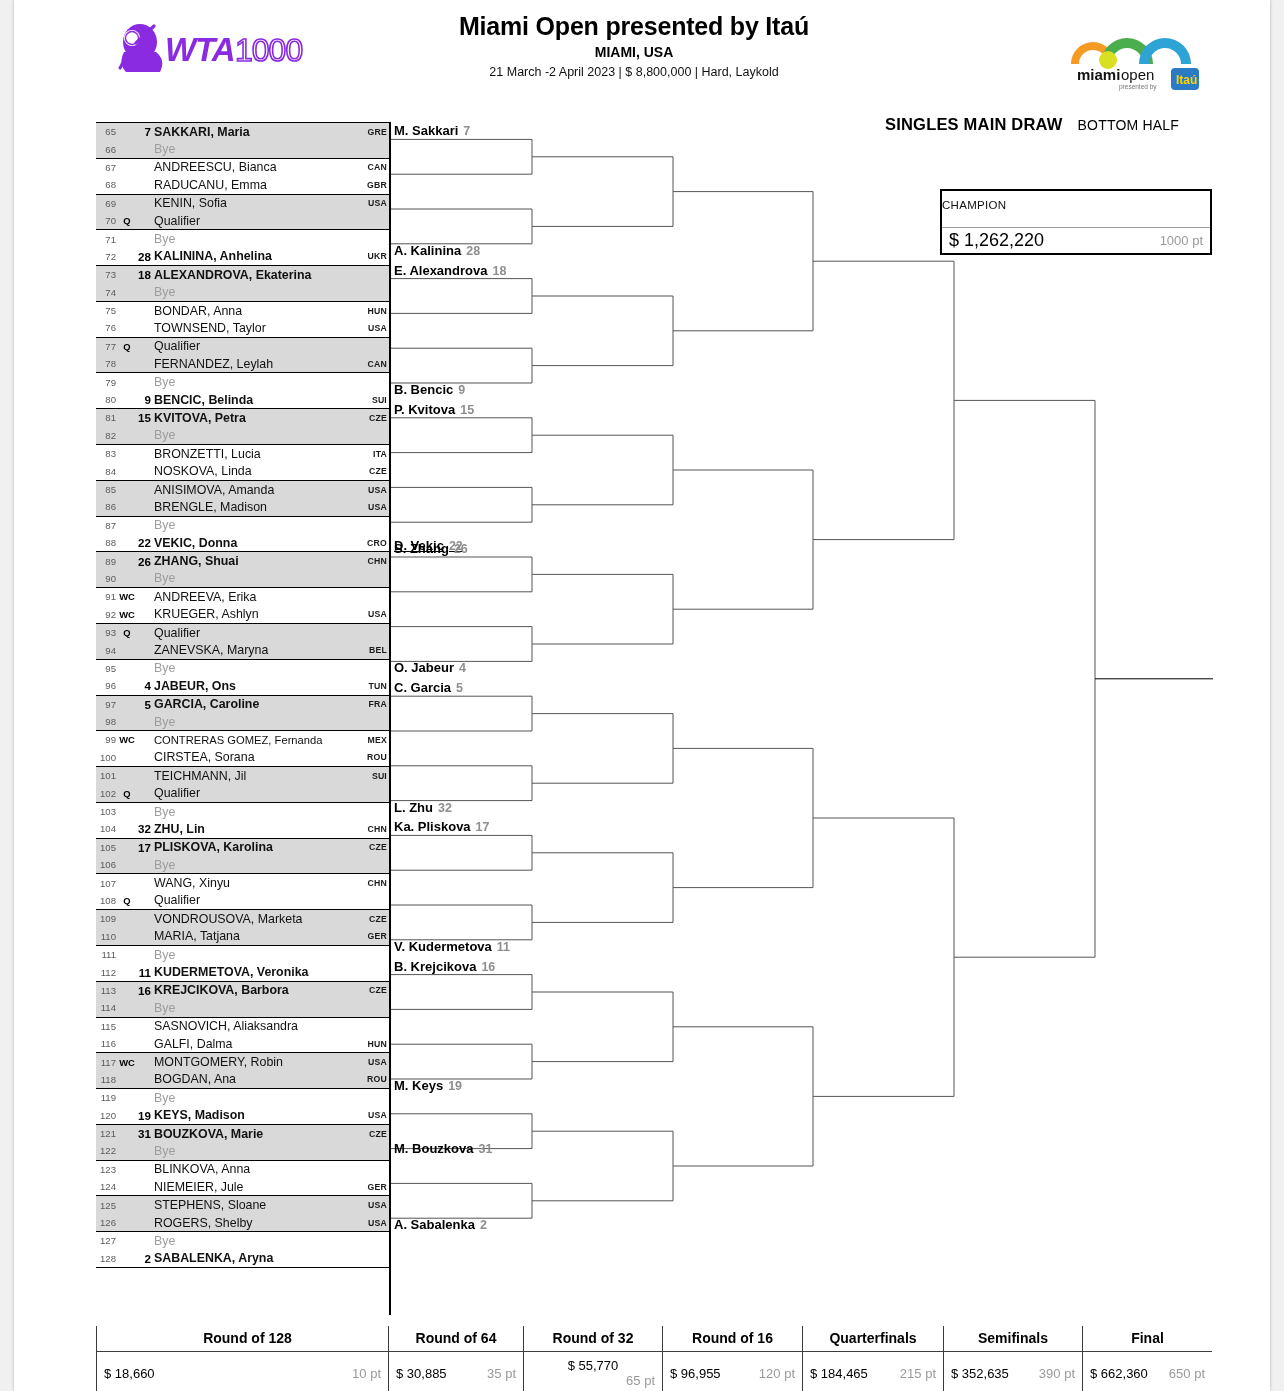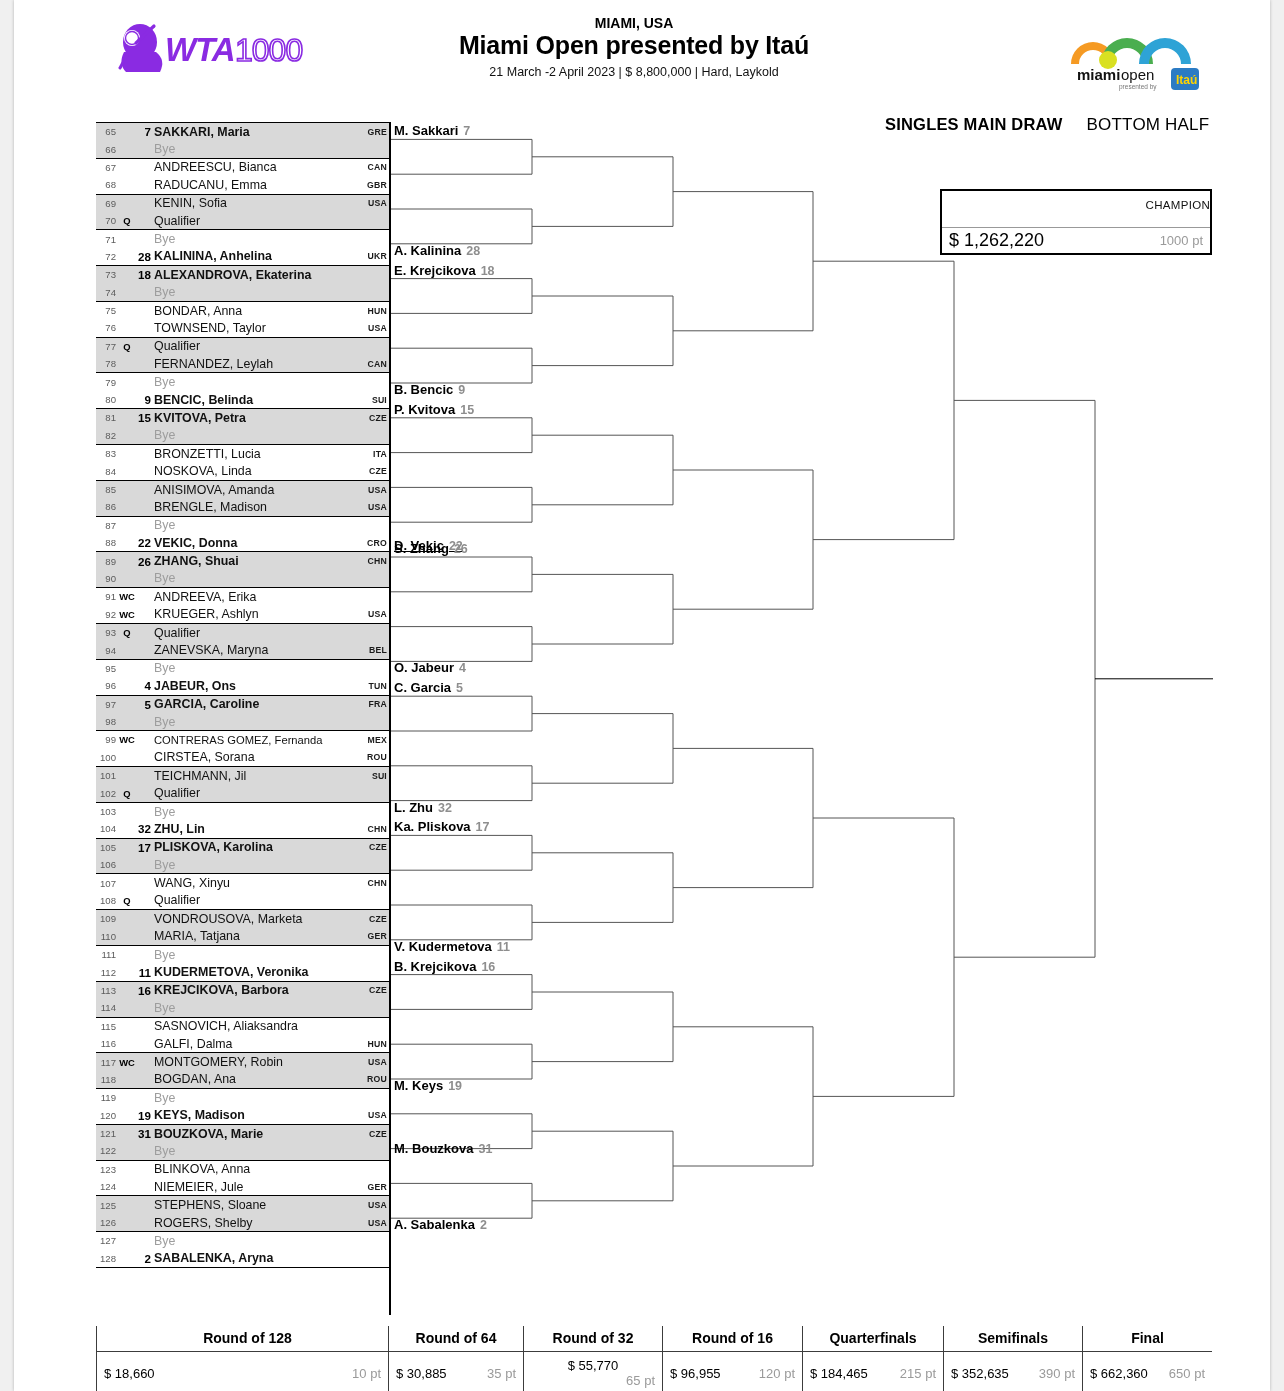"MIAMI, USA" div { order: before "Miami Open presented by Itaú" -> after "Miami Open presented by Itaú" }
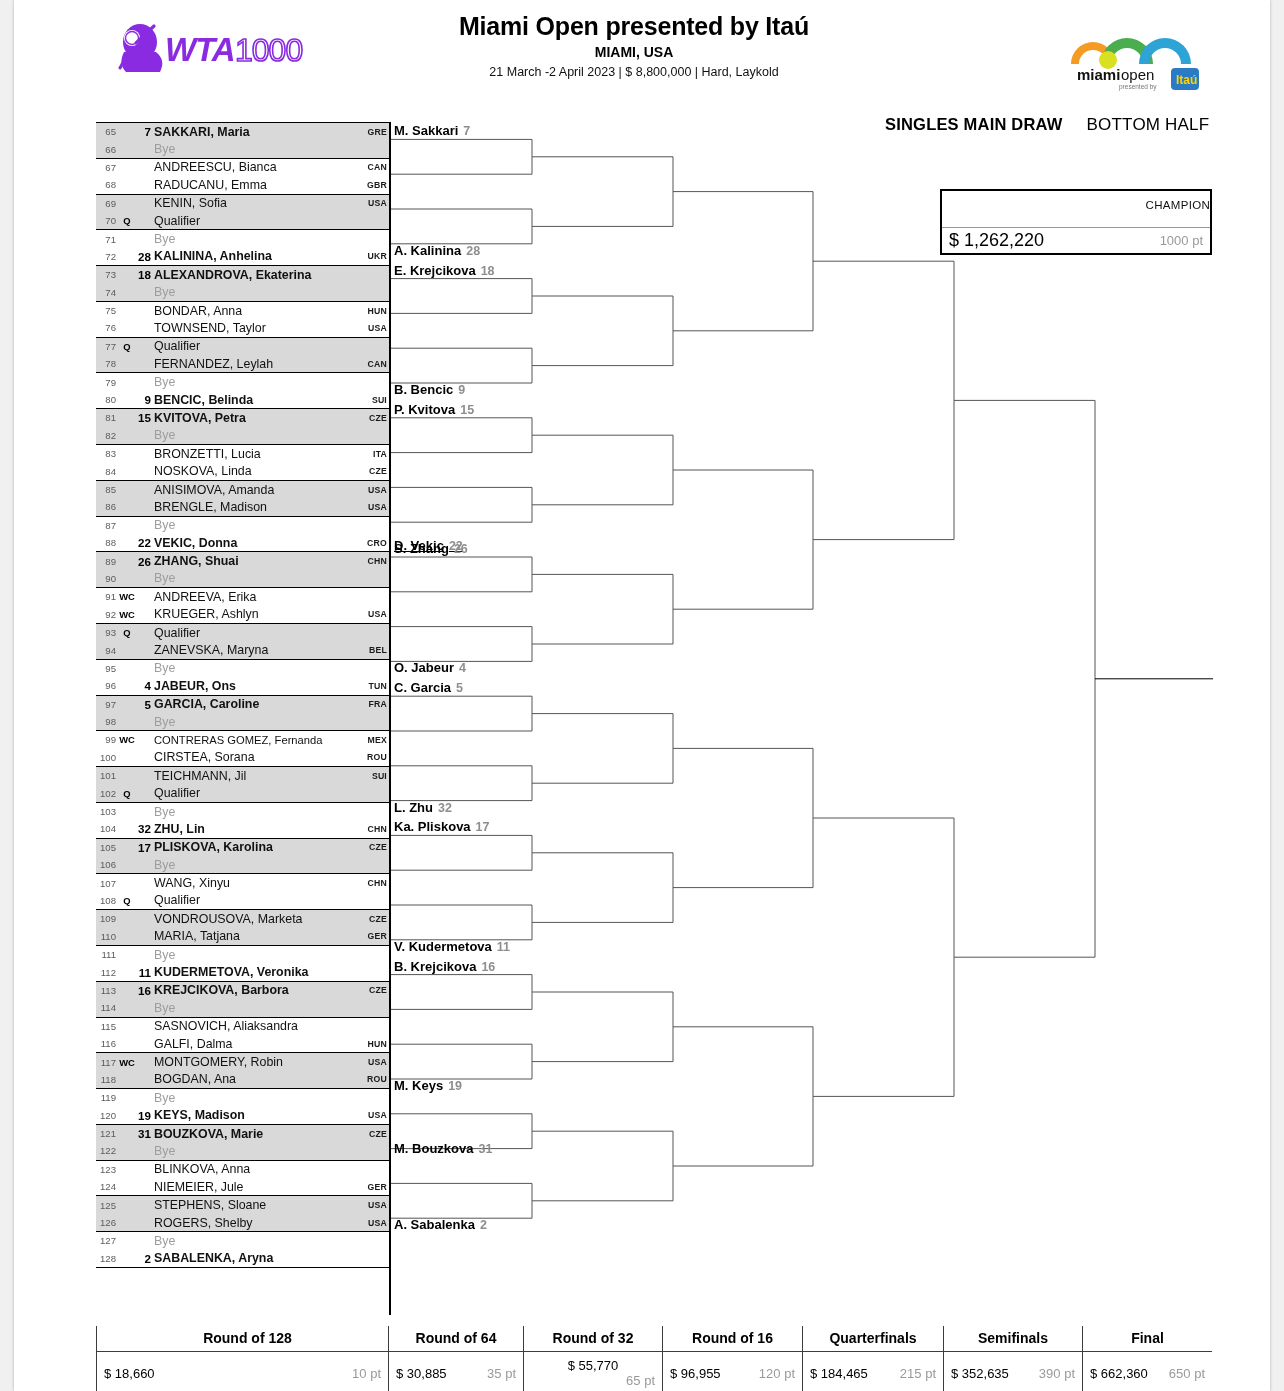"BOTTOM HALF" #draw-head .half { font-size: 17px -> 14px; margin-left: 24px -> 15px }
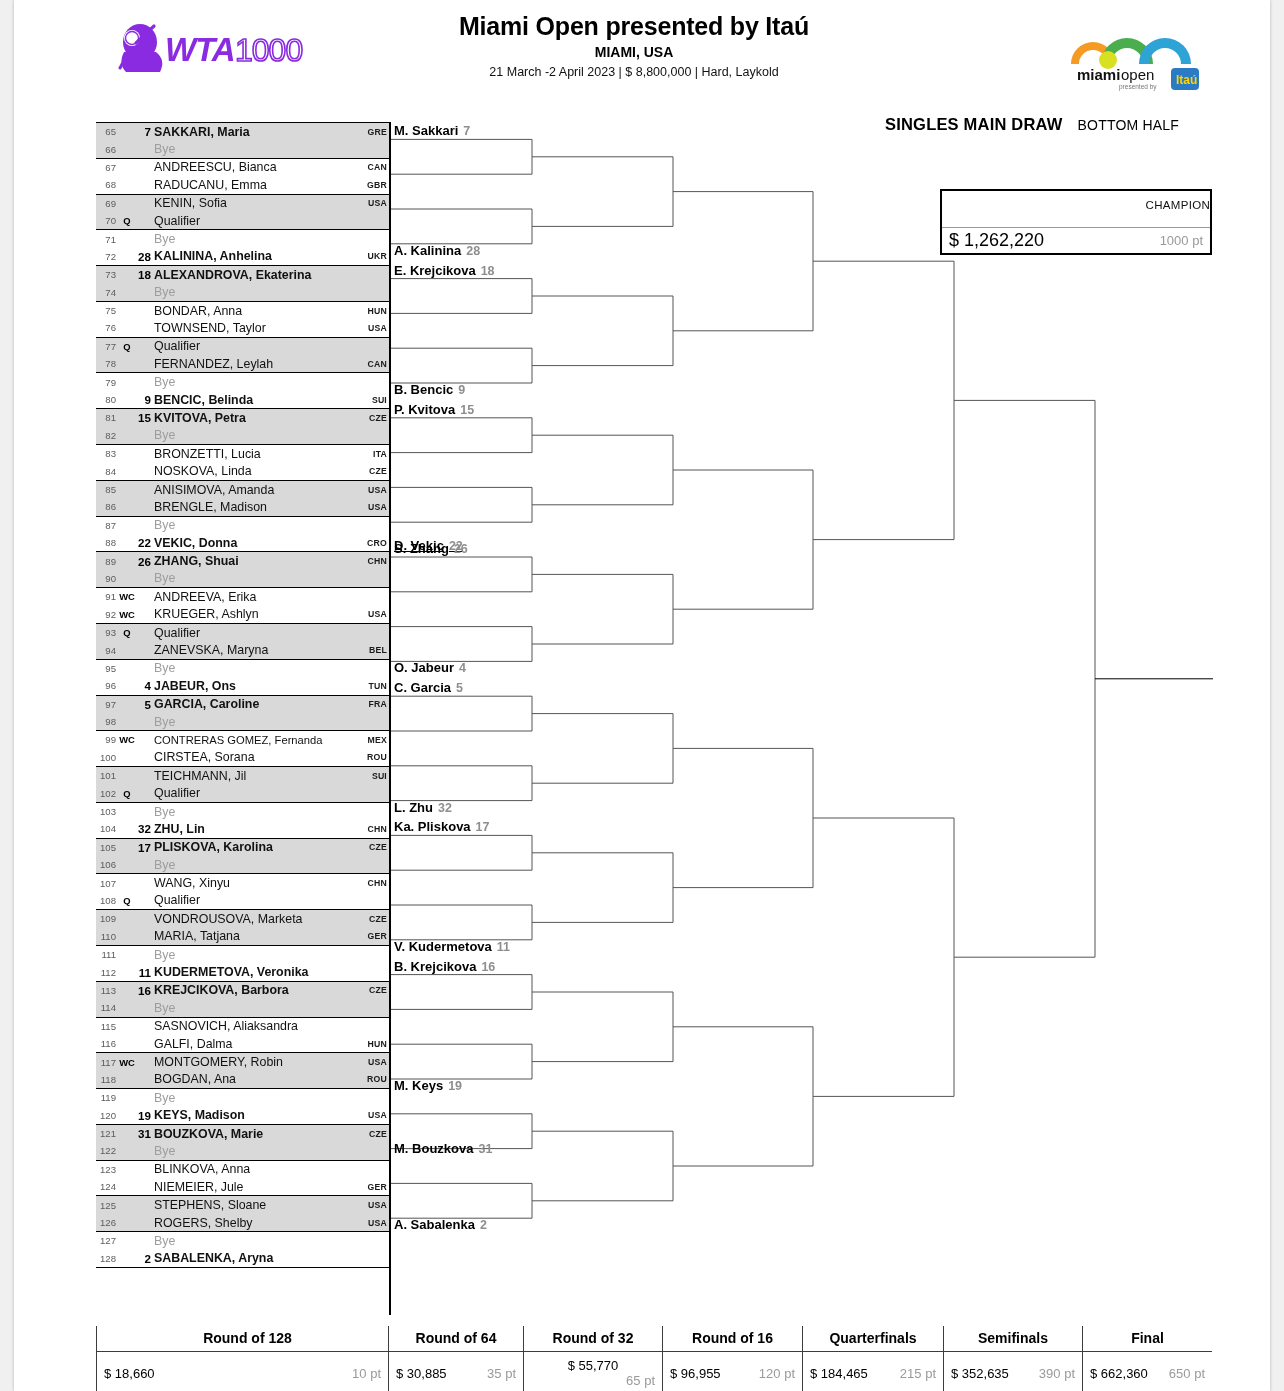"CHAMPION" #champion-box .cap { text-align: right -> left }
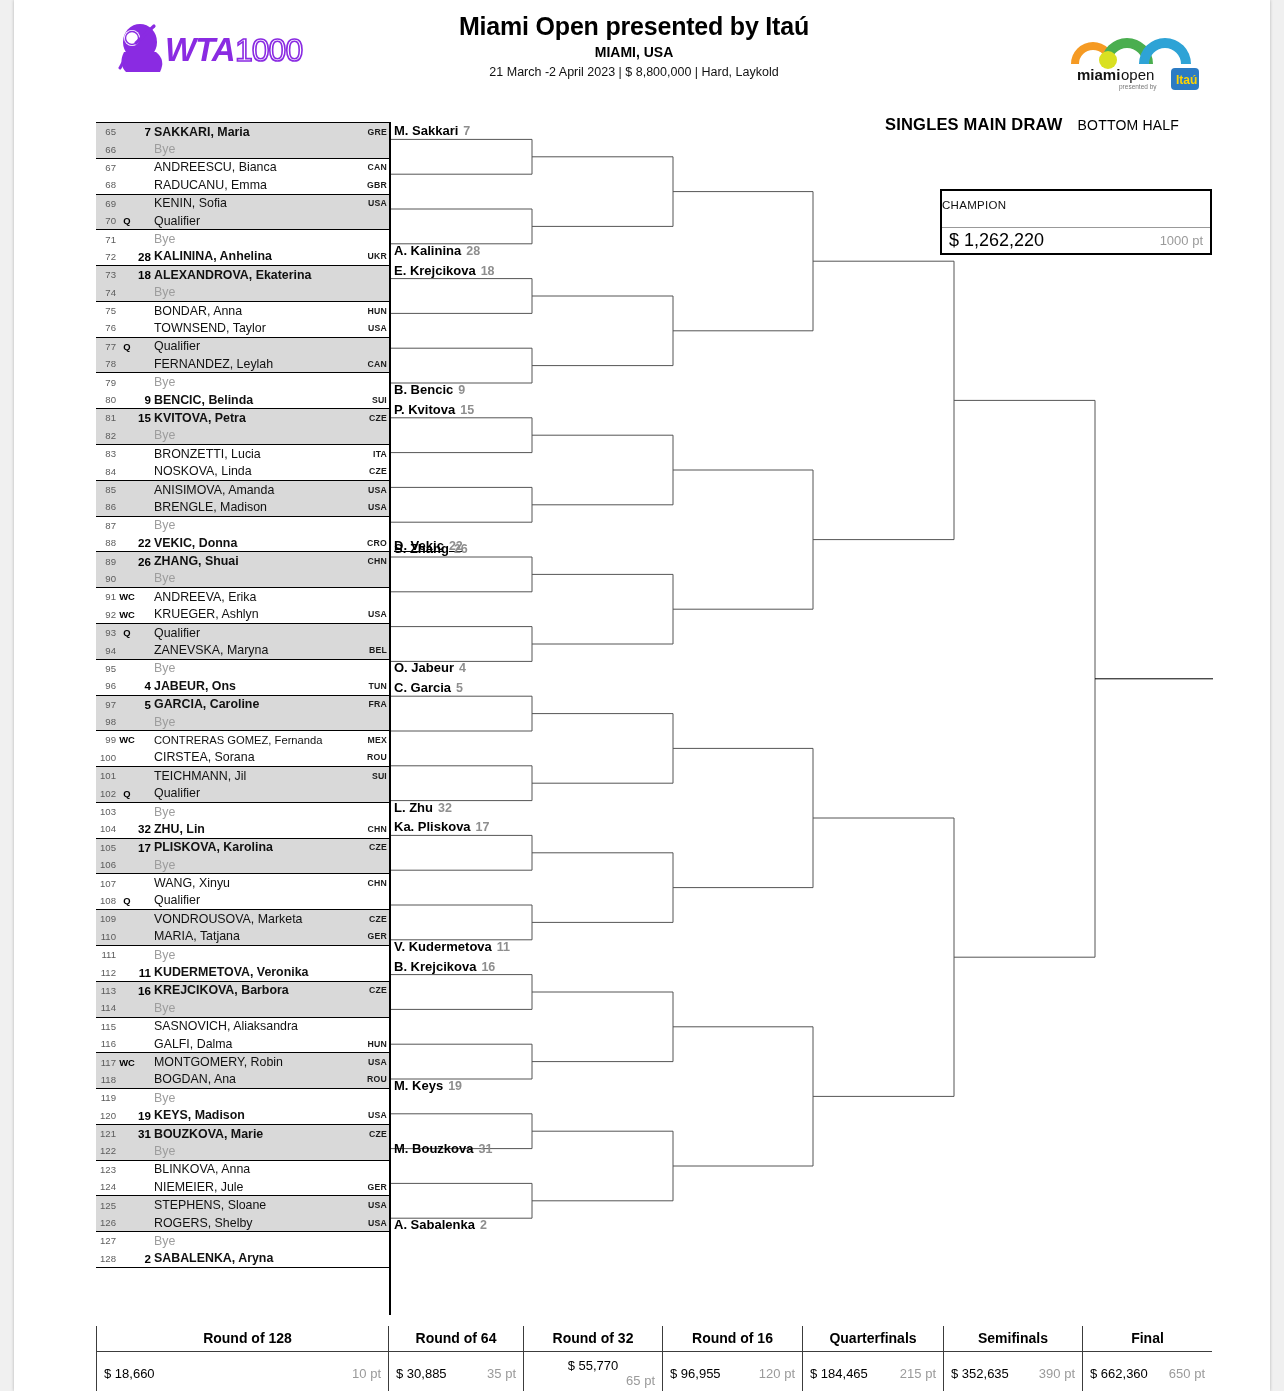"E. Krejcikova" span { text: Krejcikova -> Alexandrova }
